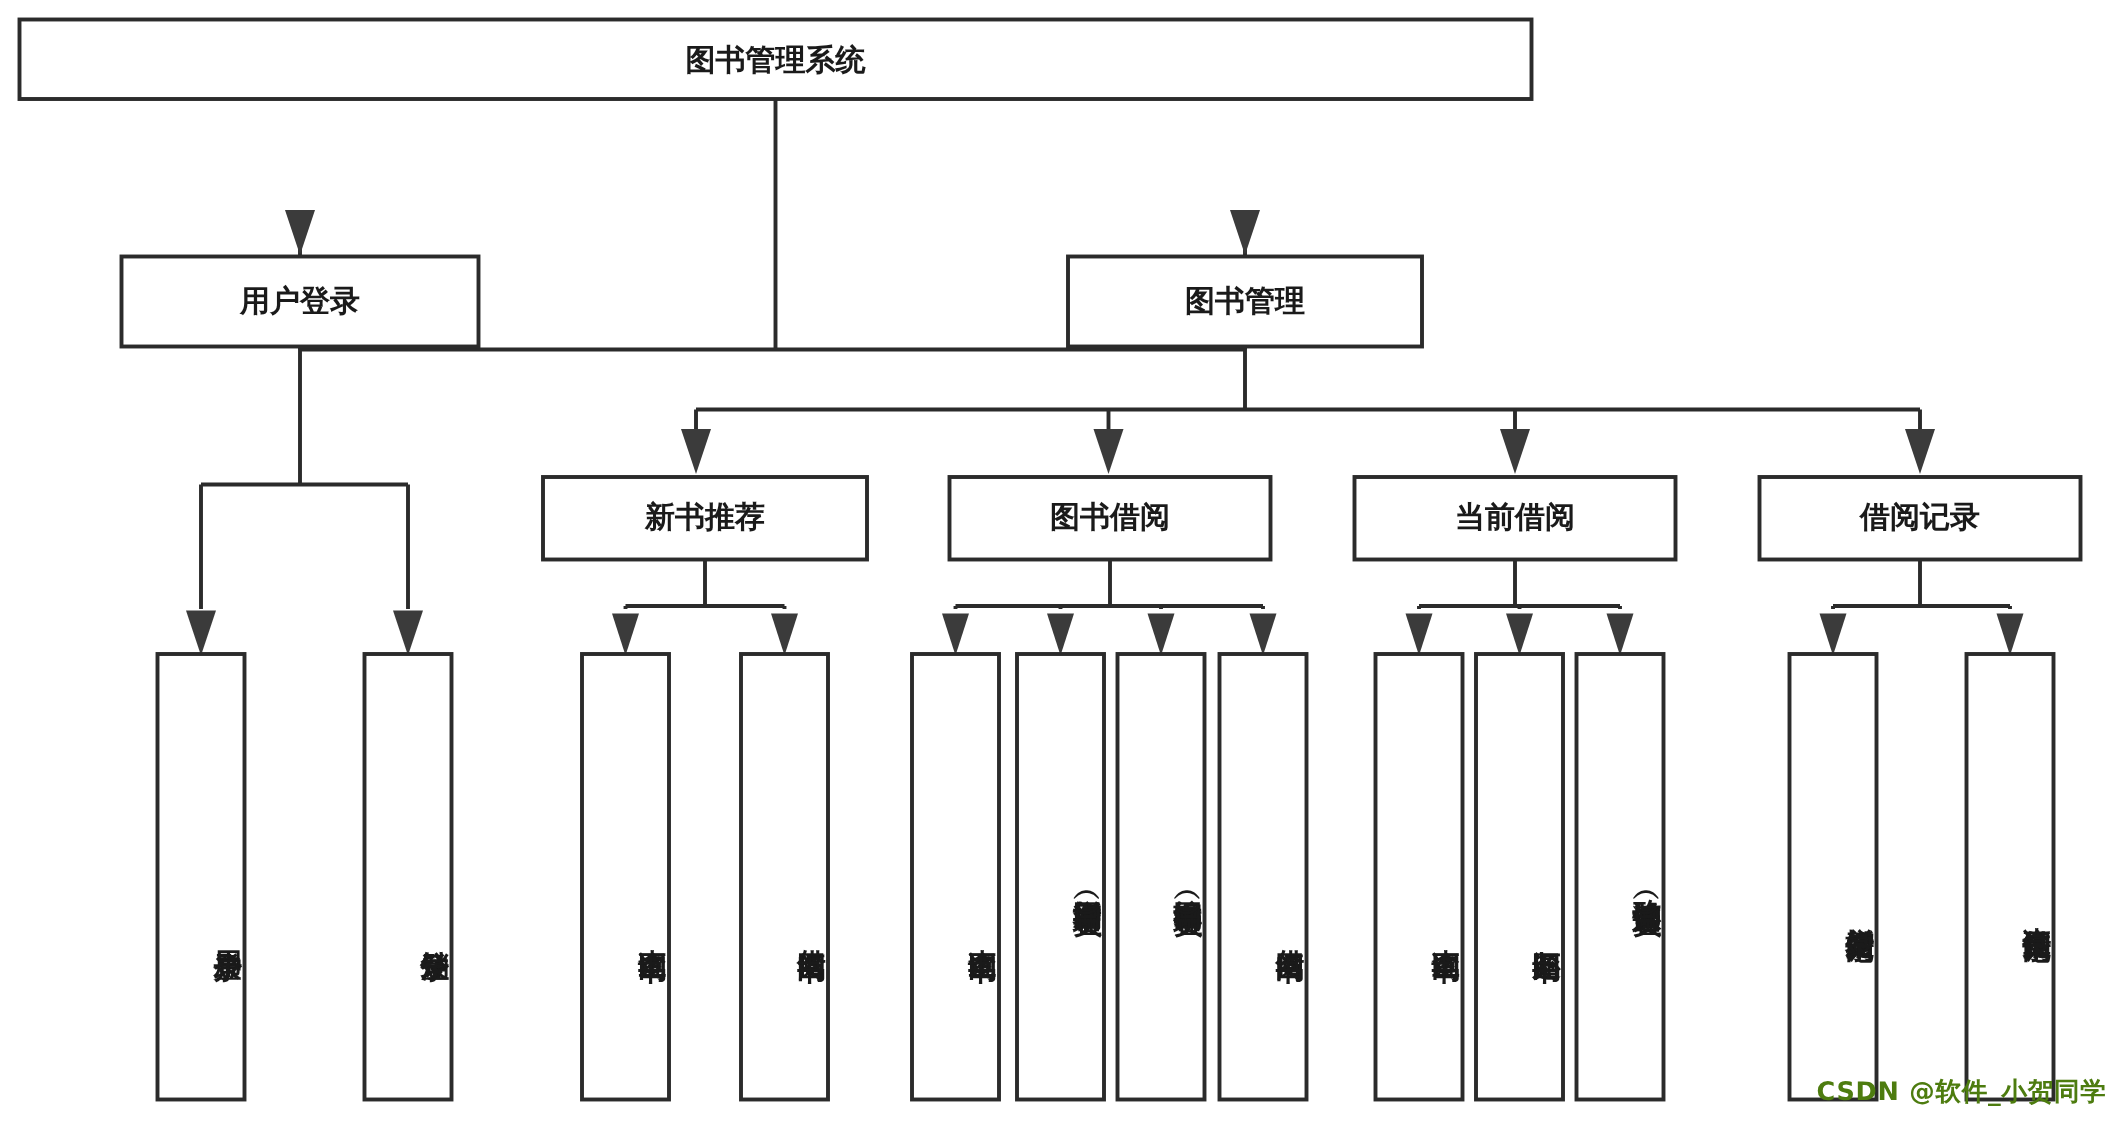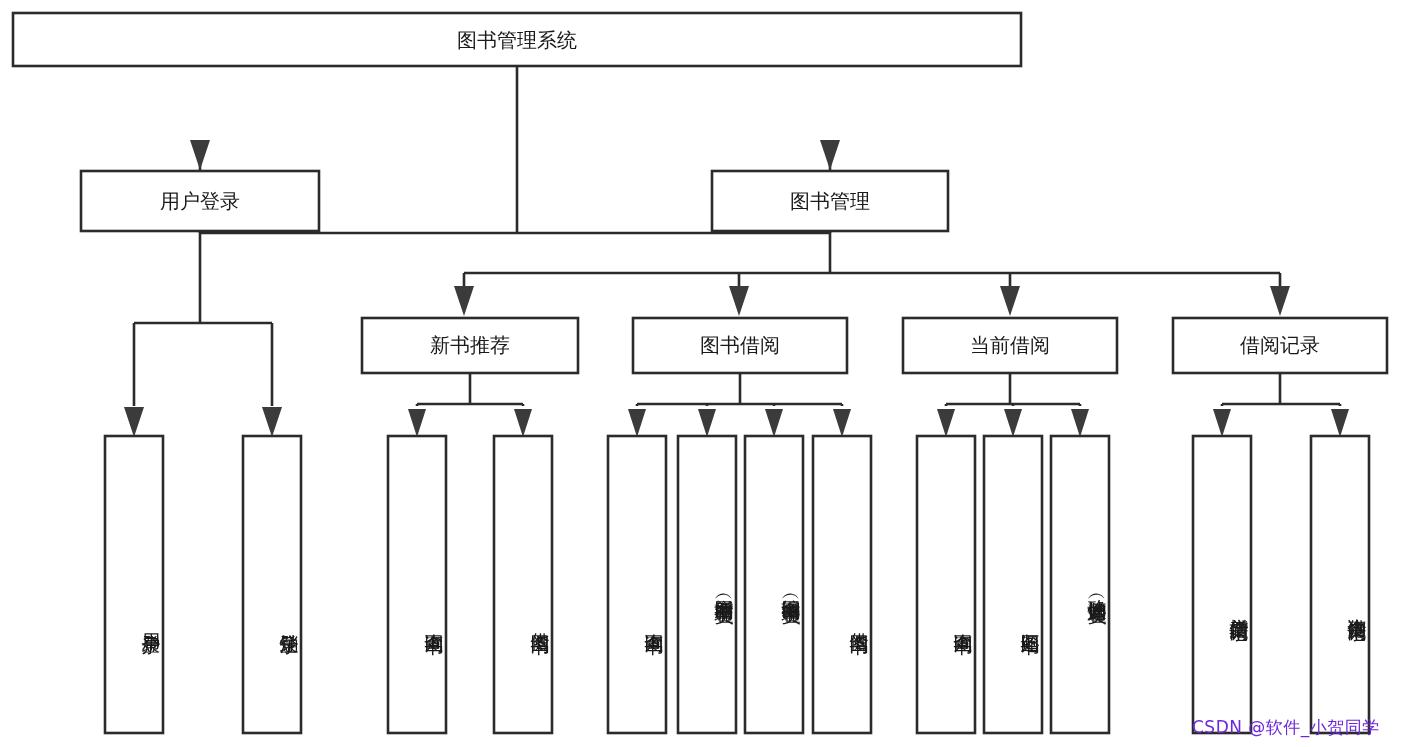"图书管理系统" #diagram-root { font-weight: none -> bold }
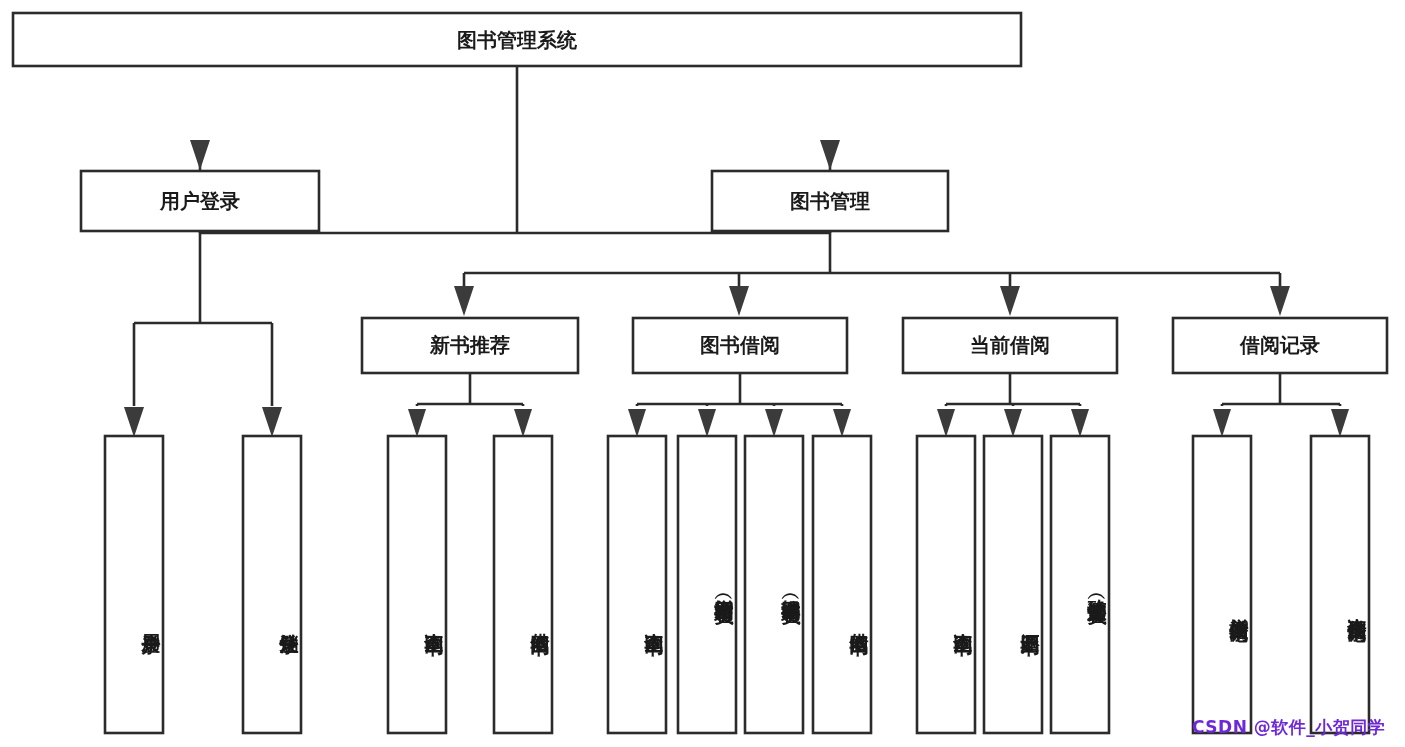"CSDN @软件_小贺同学" .watermark { color: #6d28d9 -> #4d7c0f; padding-left: none -> 19px }
